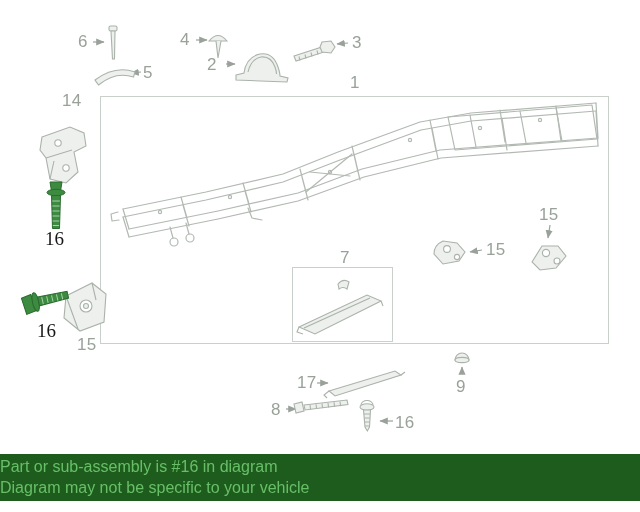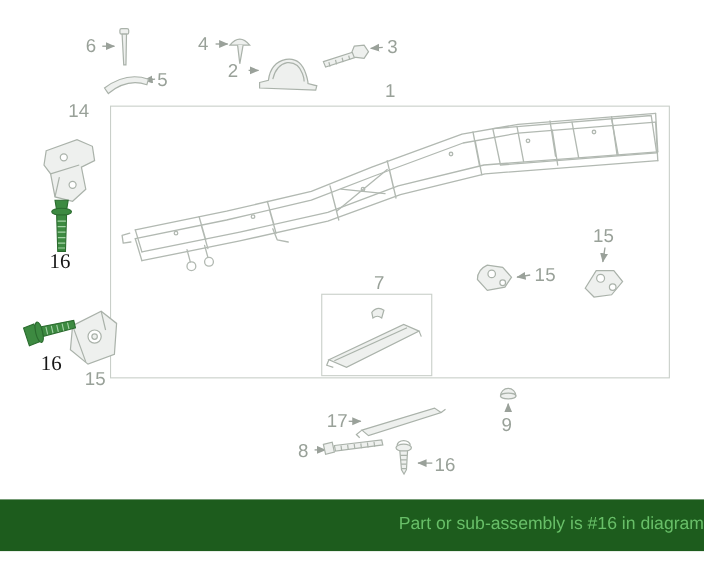"Part or sub-assembly is #16" .banner { align-items: flex-end -> flex-start }
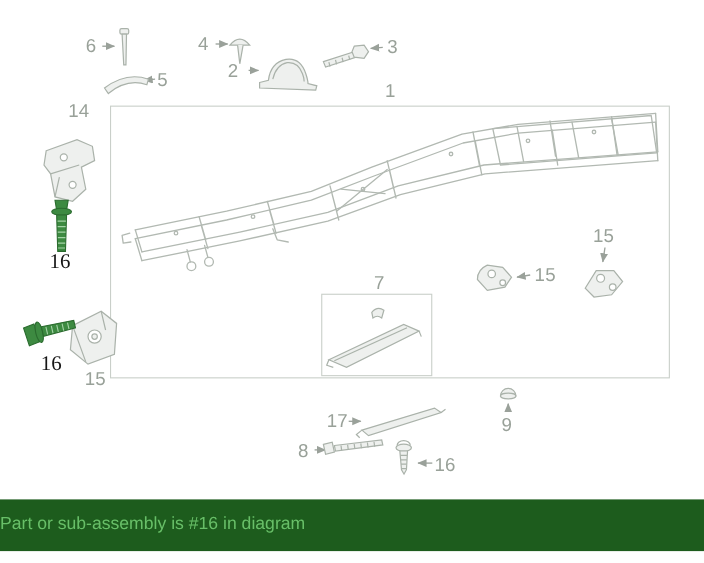"Diagram may not be specific" div { html: none -> <div>Diagram may not be specific to your vehicle</div> }
